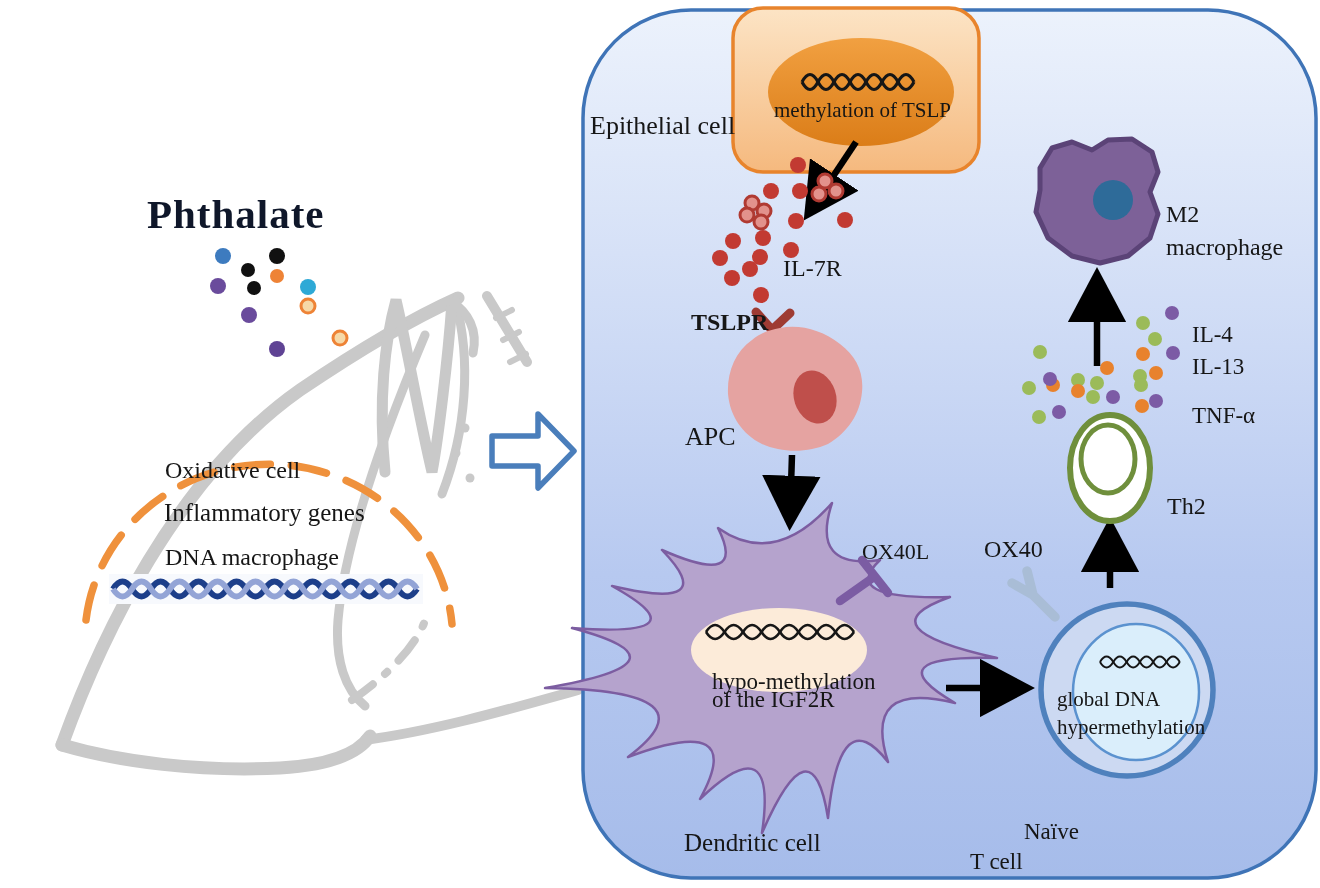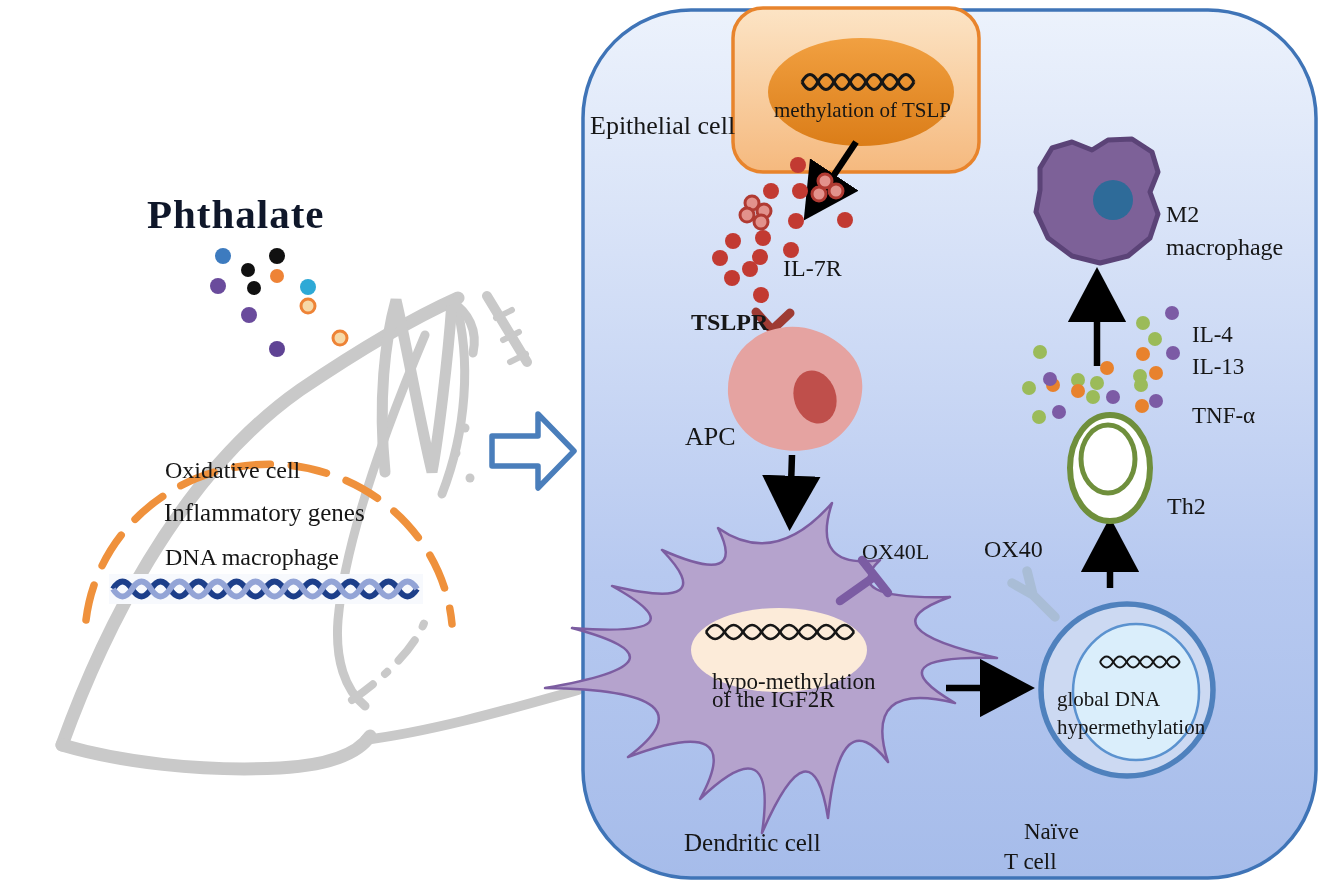"T cell" div.lbl { left: 1004px -> 970px }
